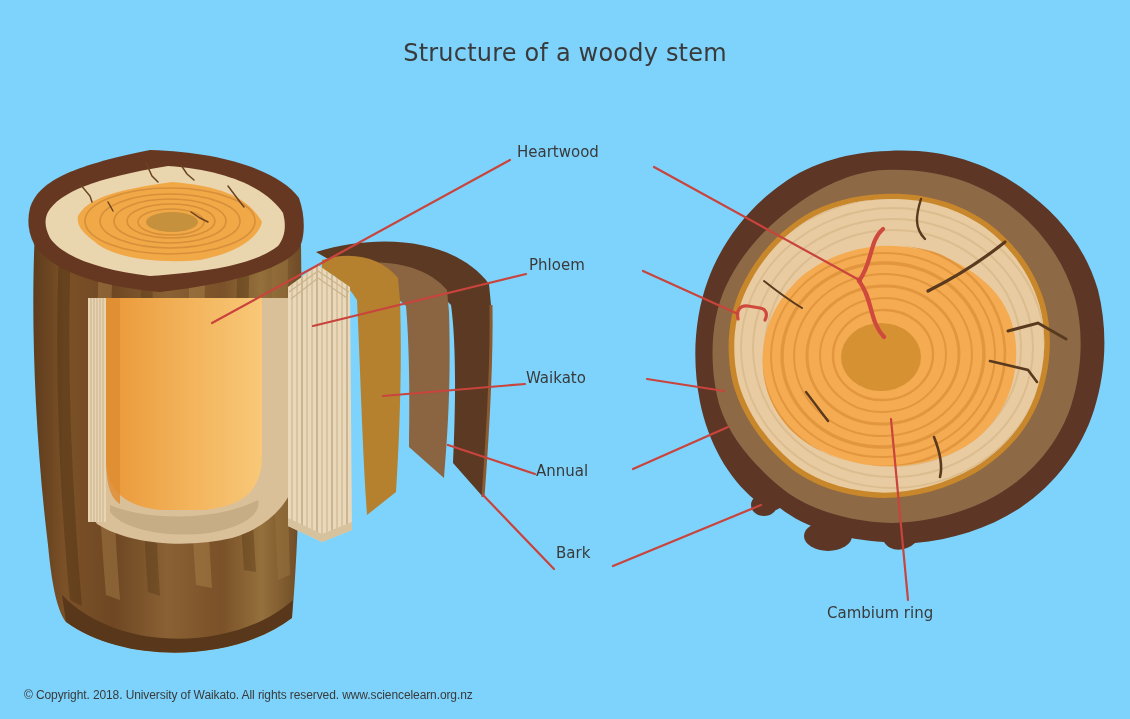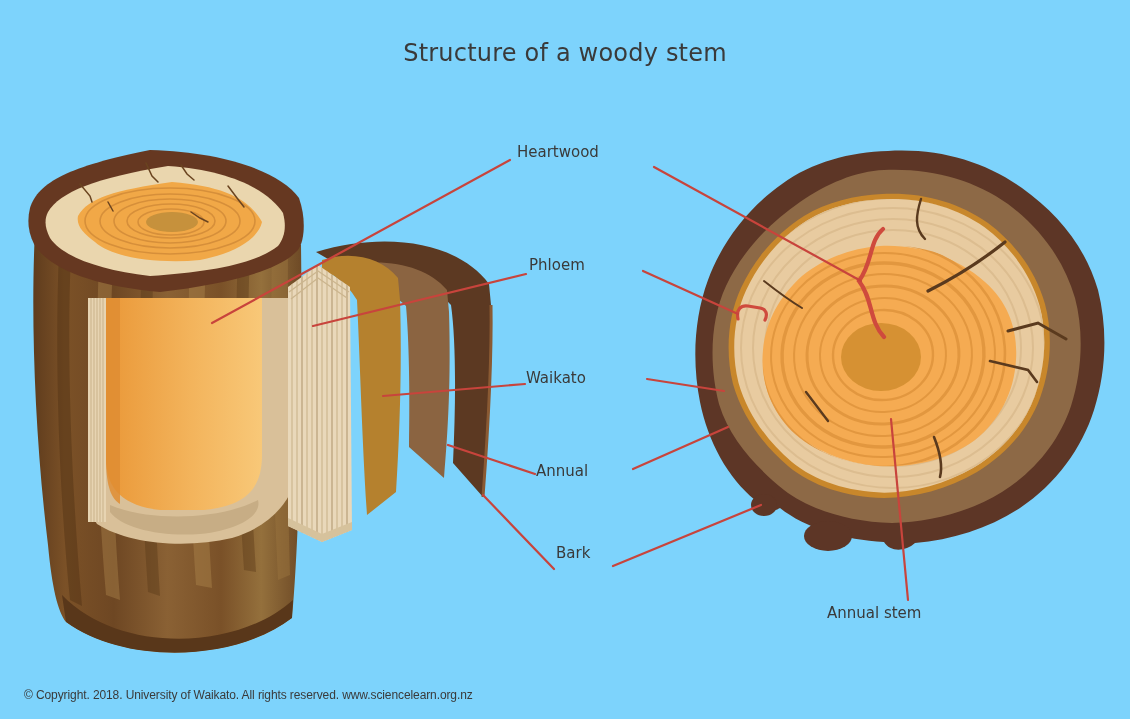"Annual stem" div.lbl { text: Annual stem -> Cambium ring }
